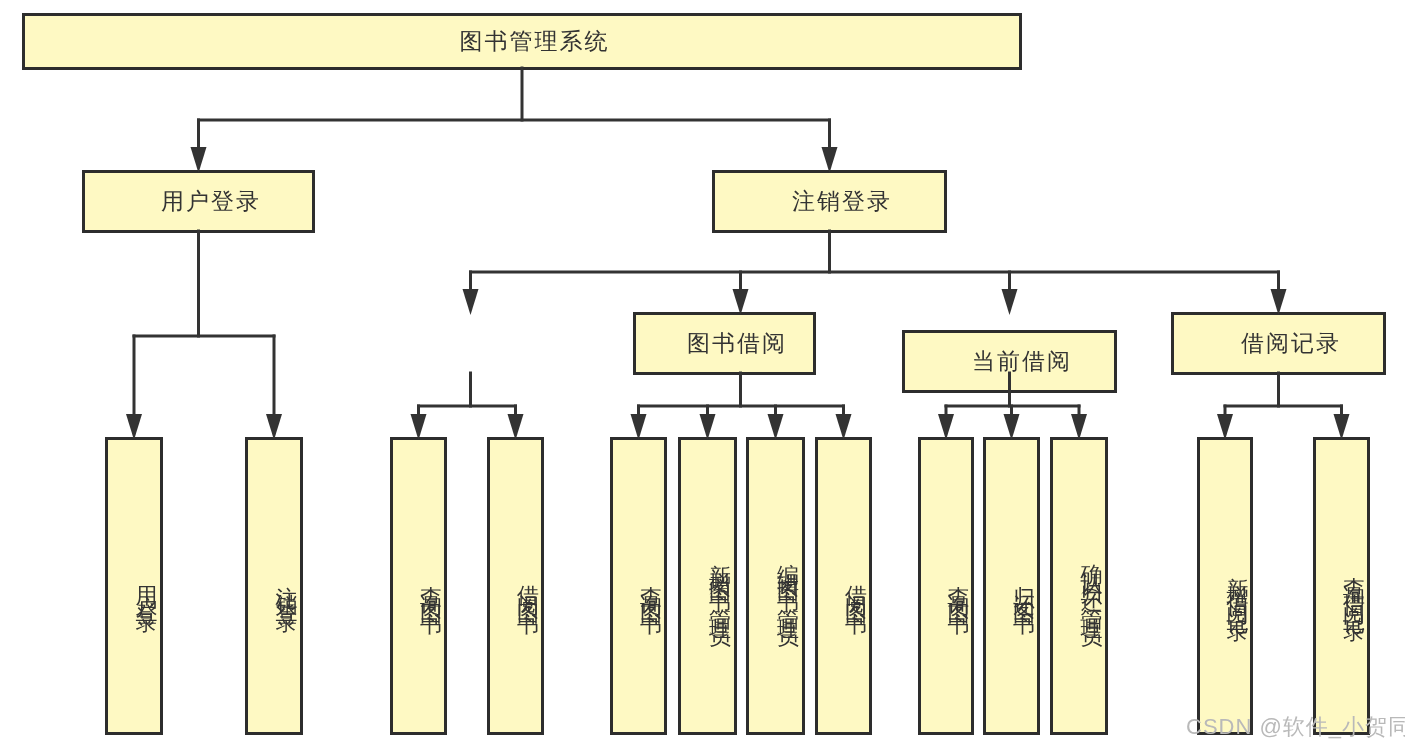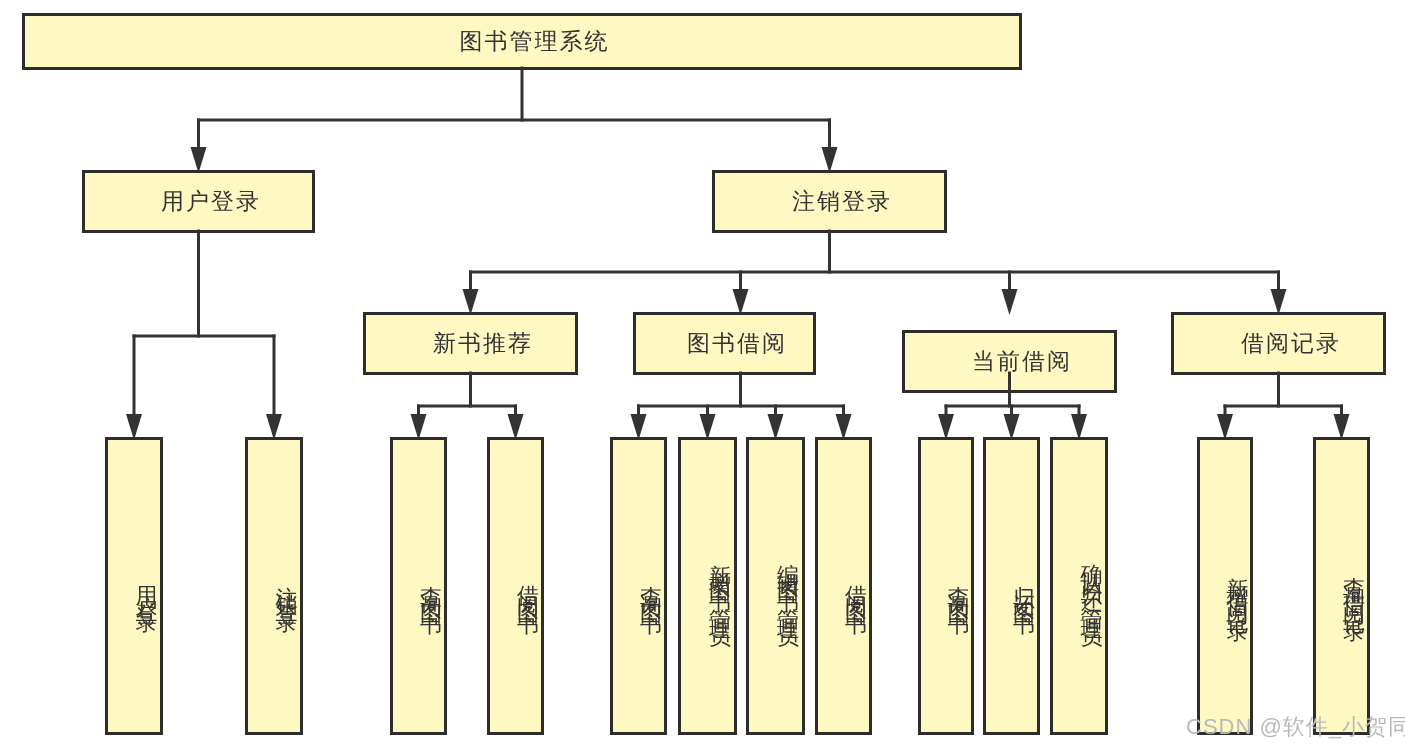"新书推荐" div.node { html: <div> <span>新书推荐</span> </div> -> none }
